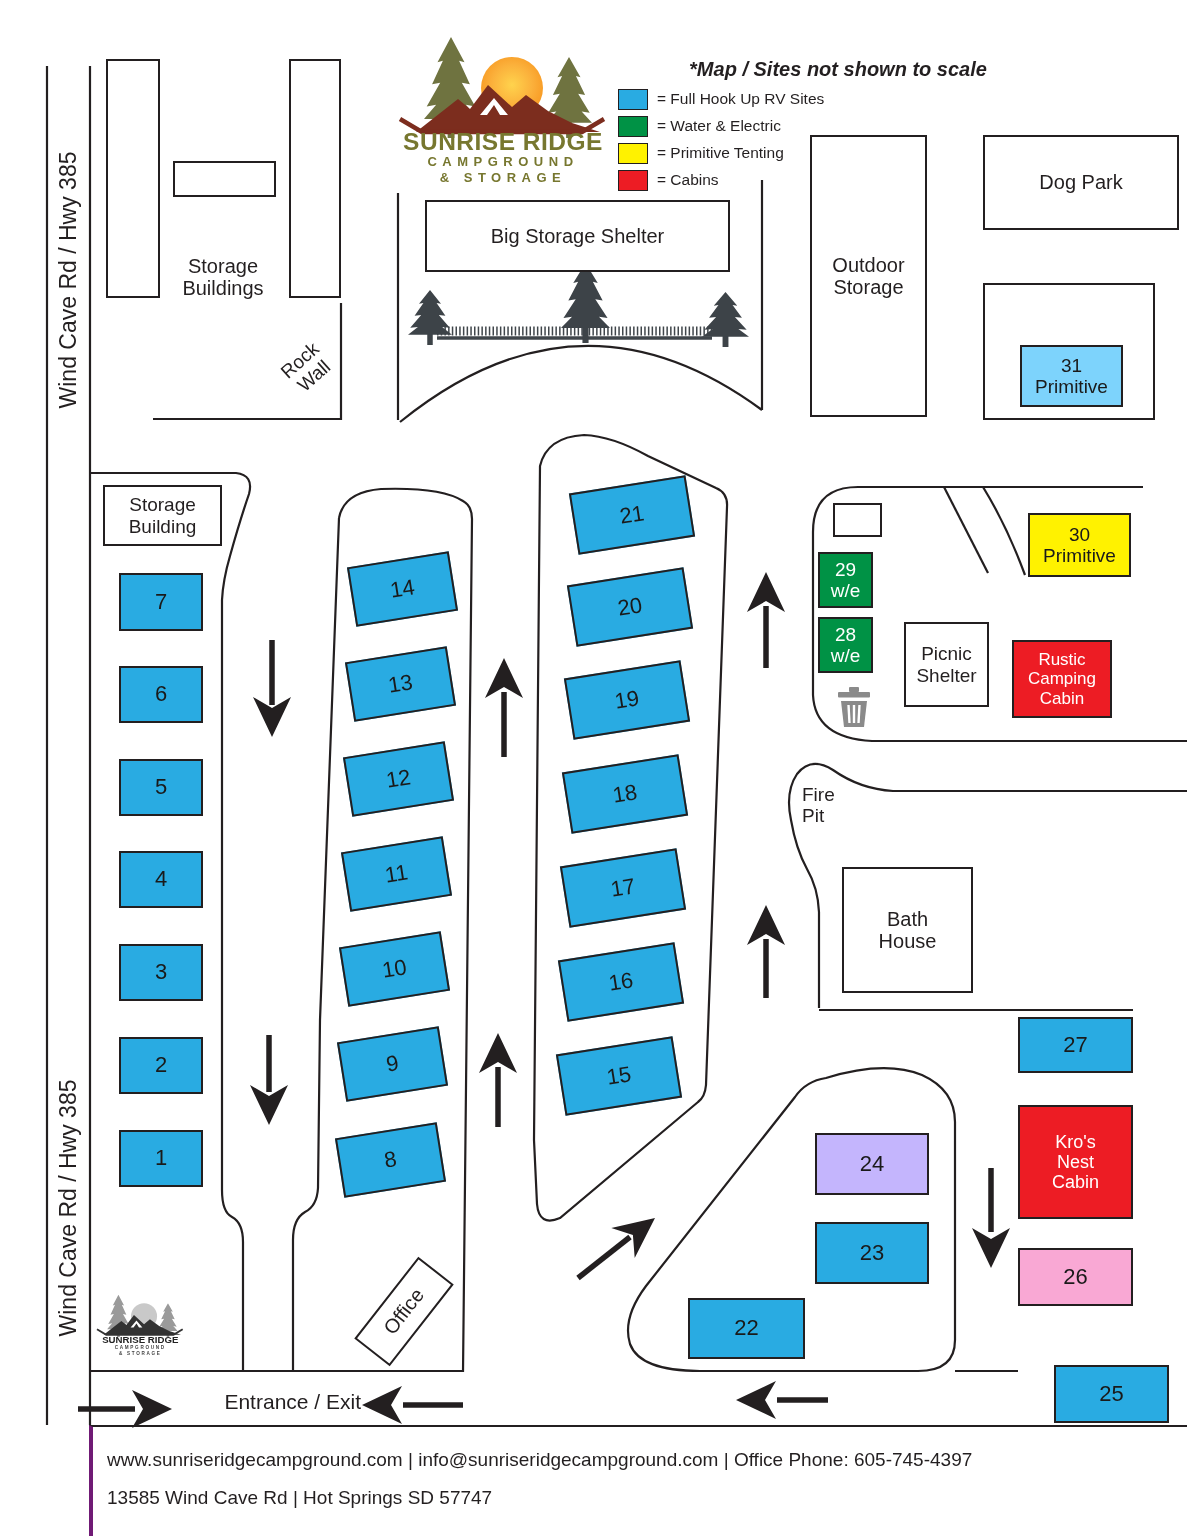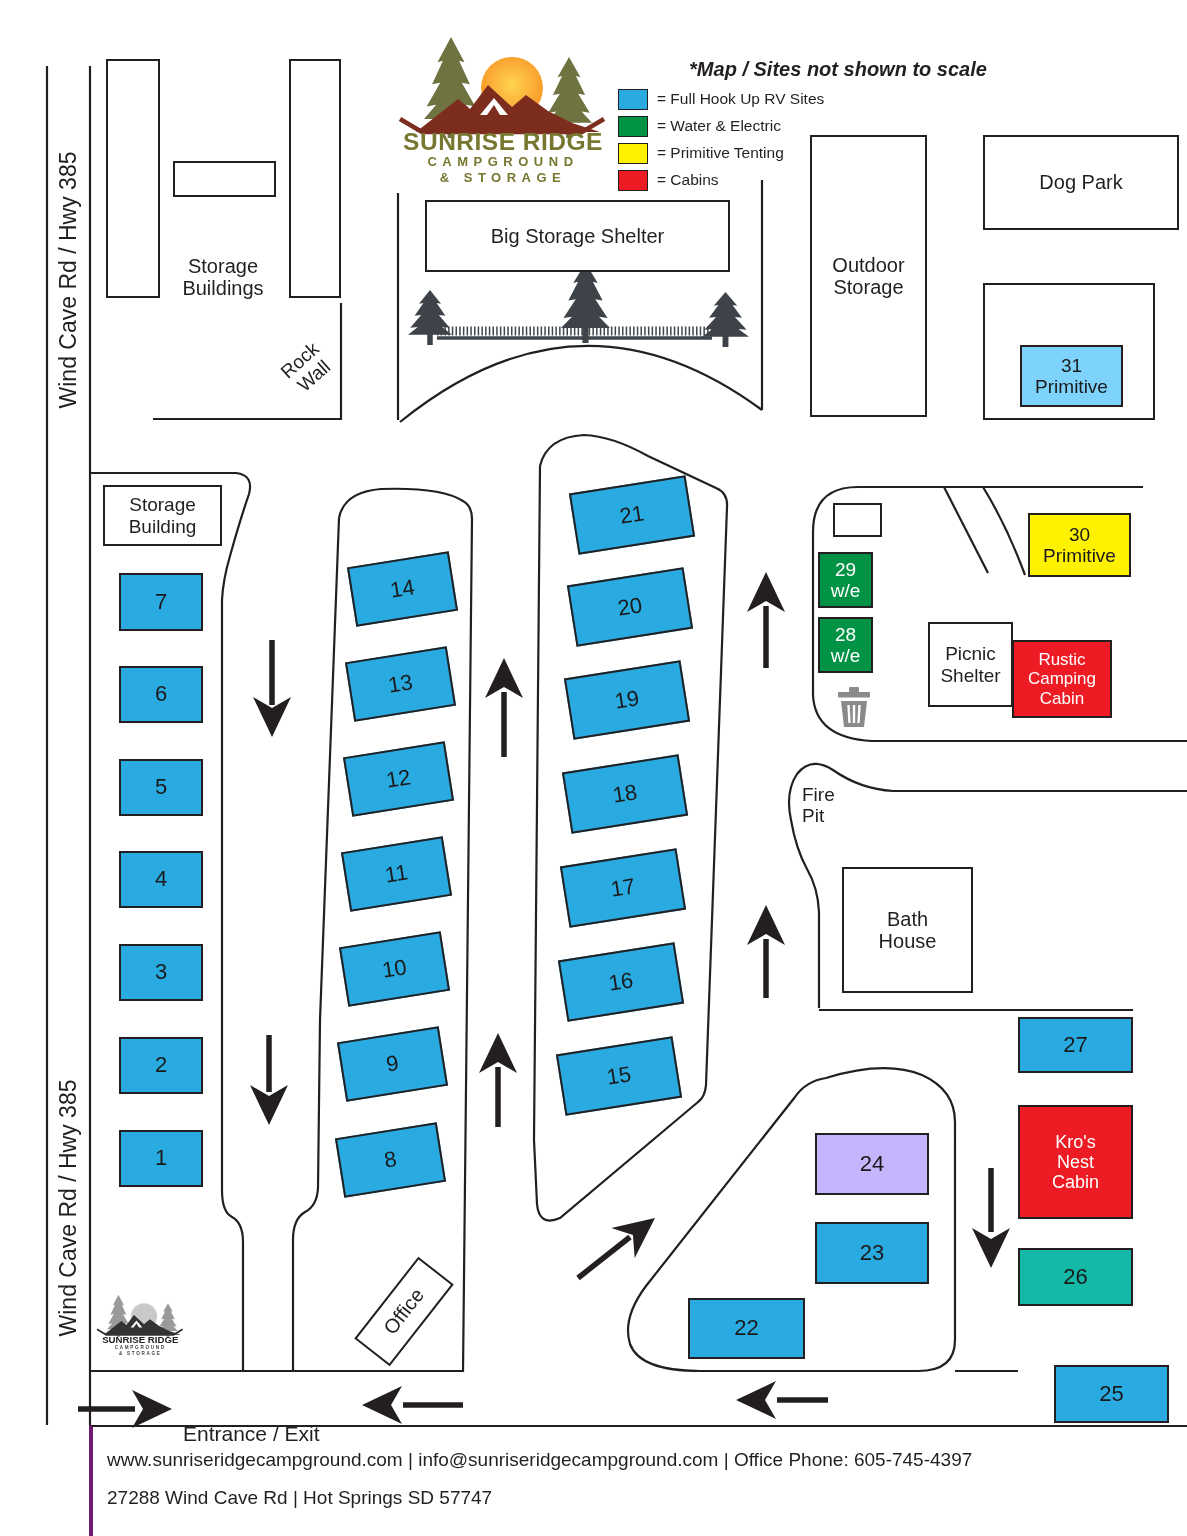"Picnic" div.box { left: 928px -> 904px }
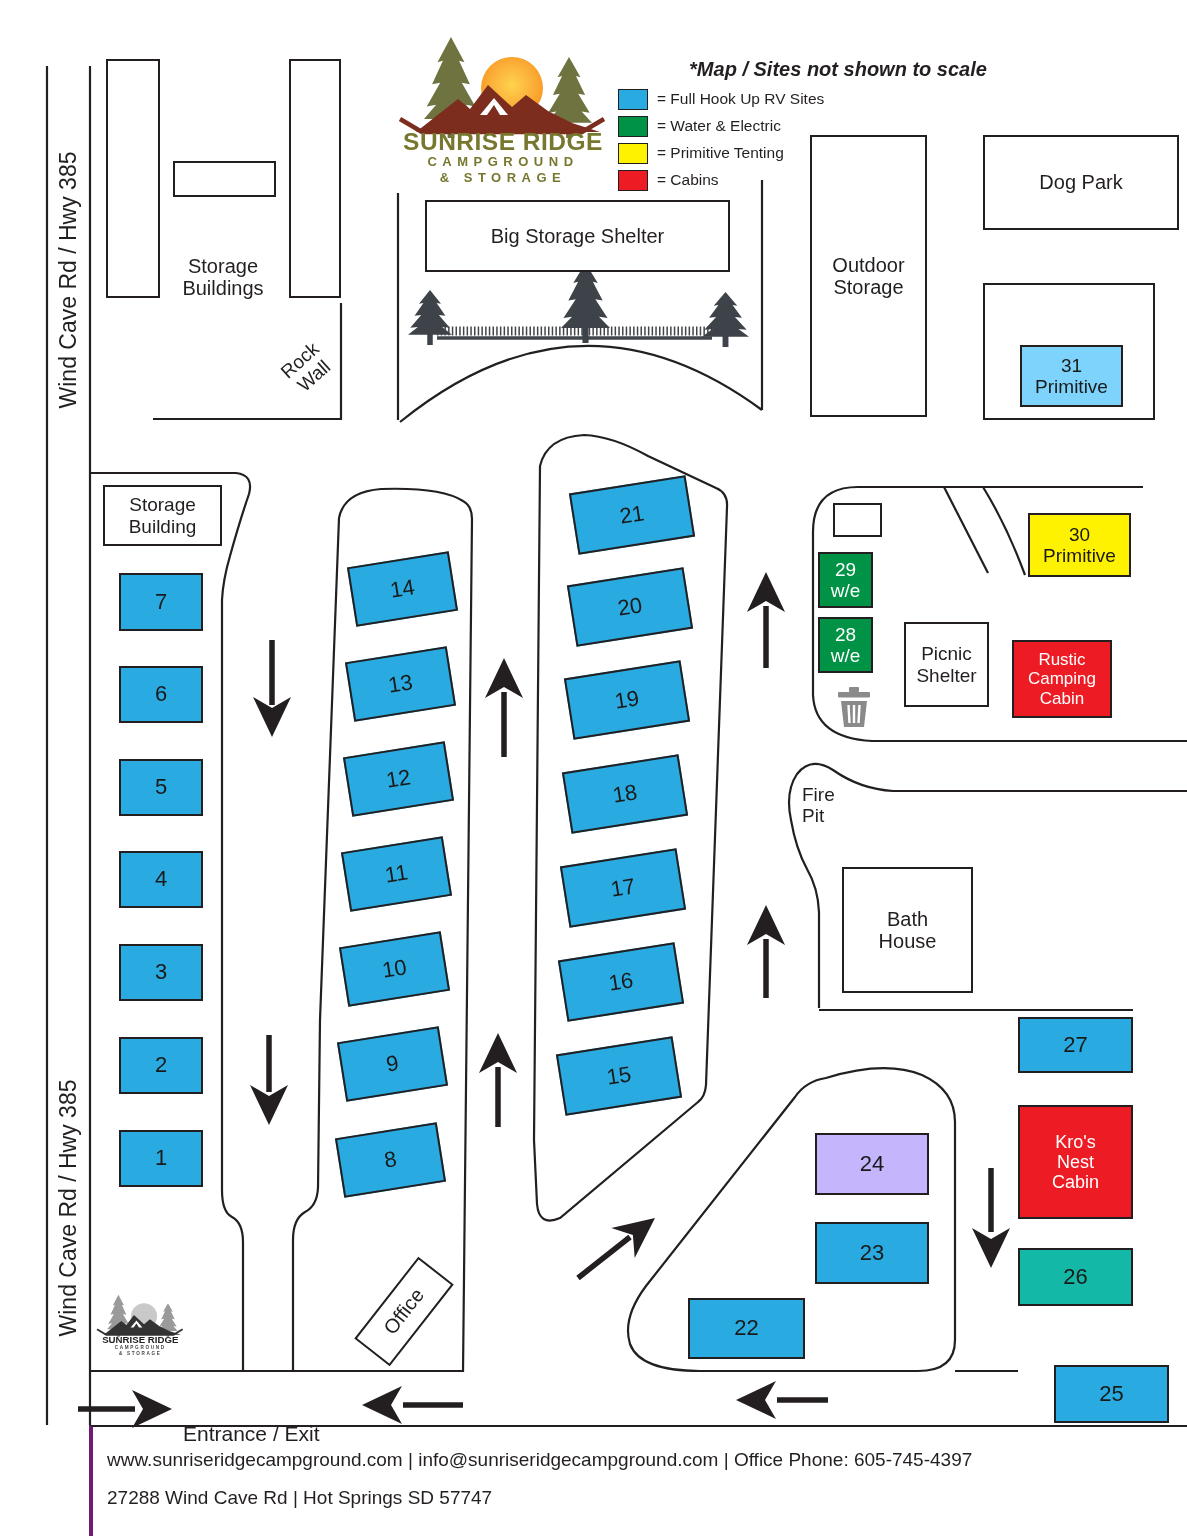"26" div.box { background: #14b8a6 -> #f9a8d4 }
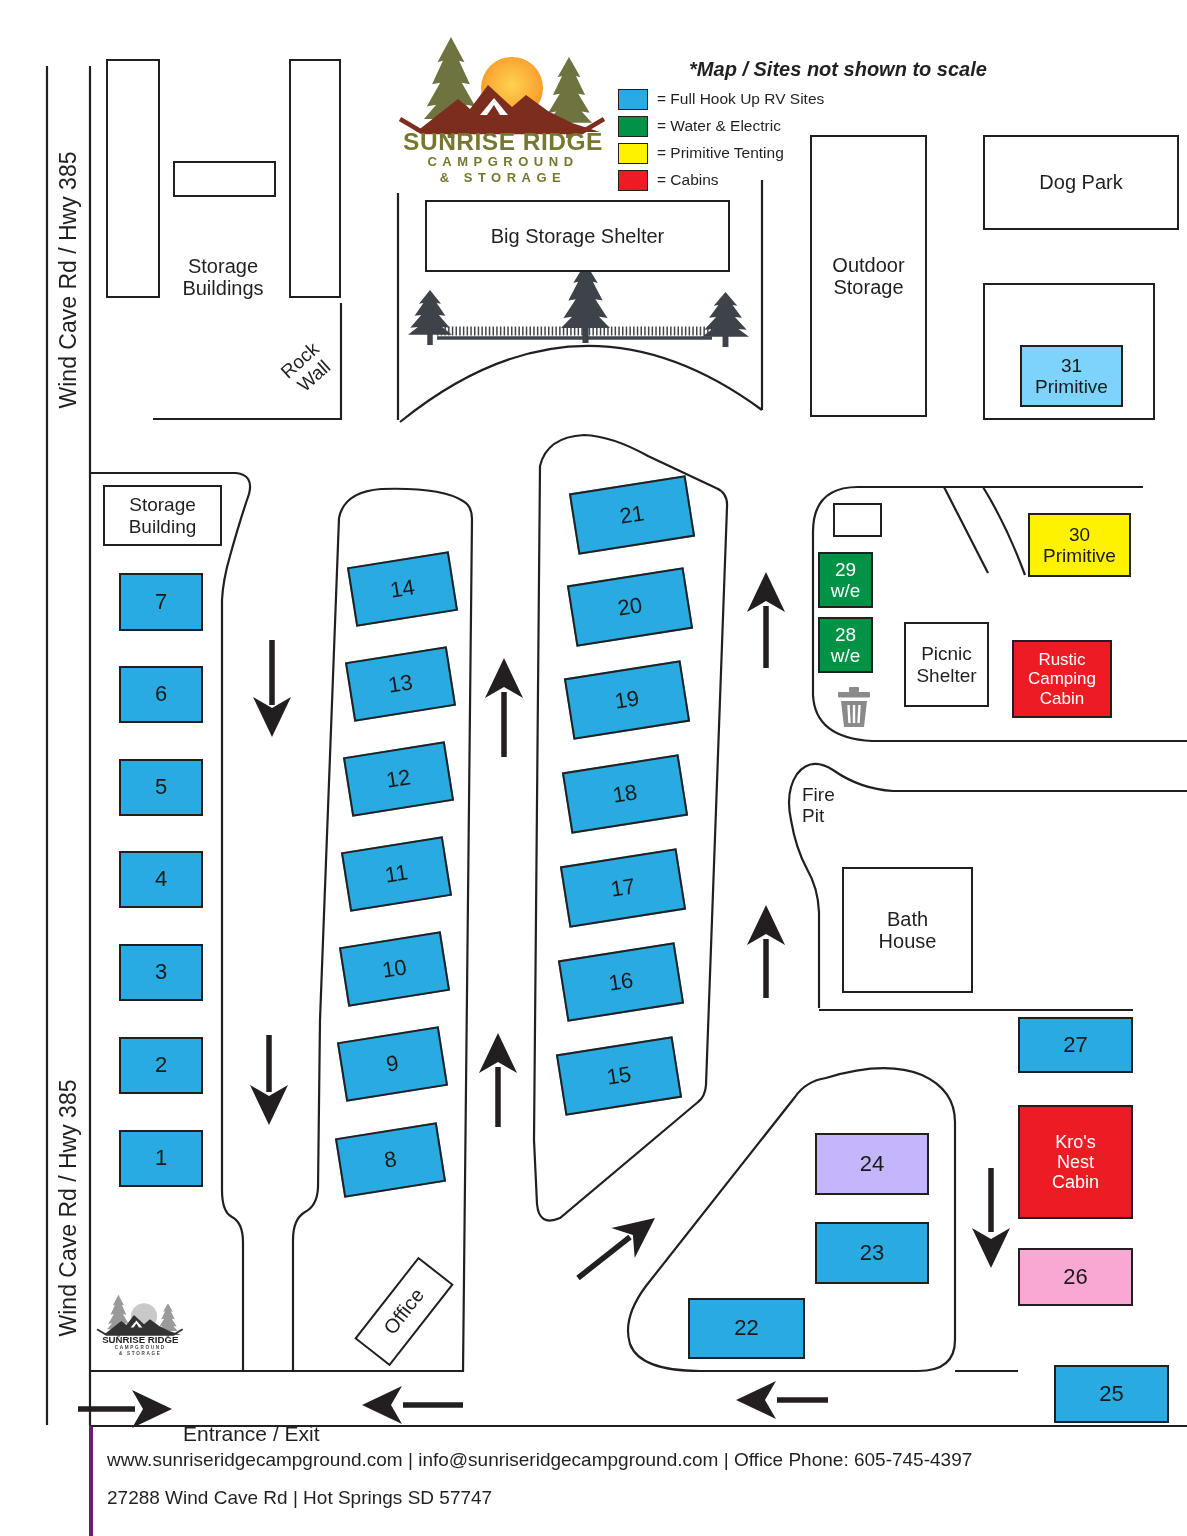"Entrance / Exit" #entrance-exit { margin-top: 32px -> none; text-align: left -> right }
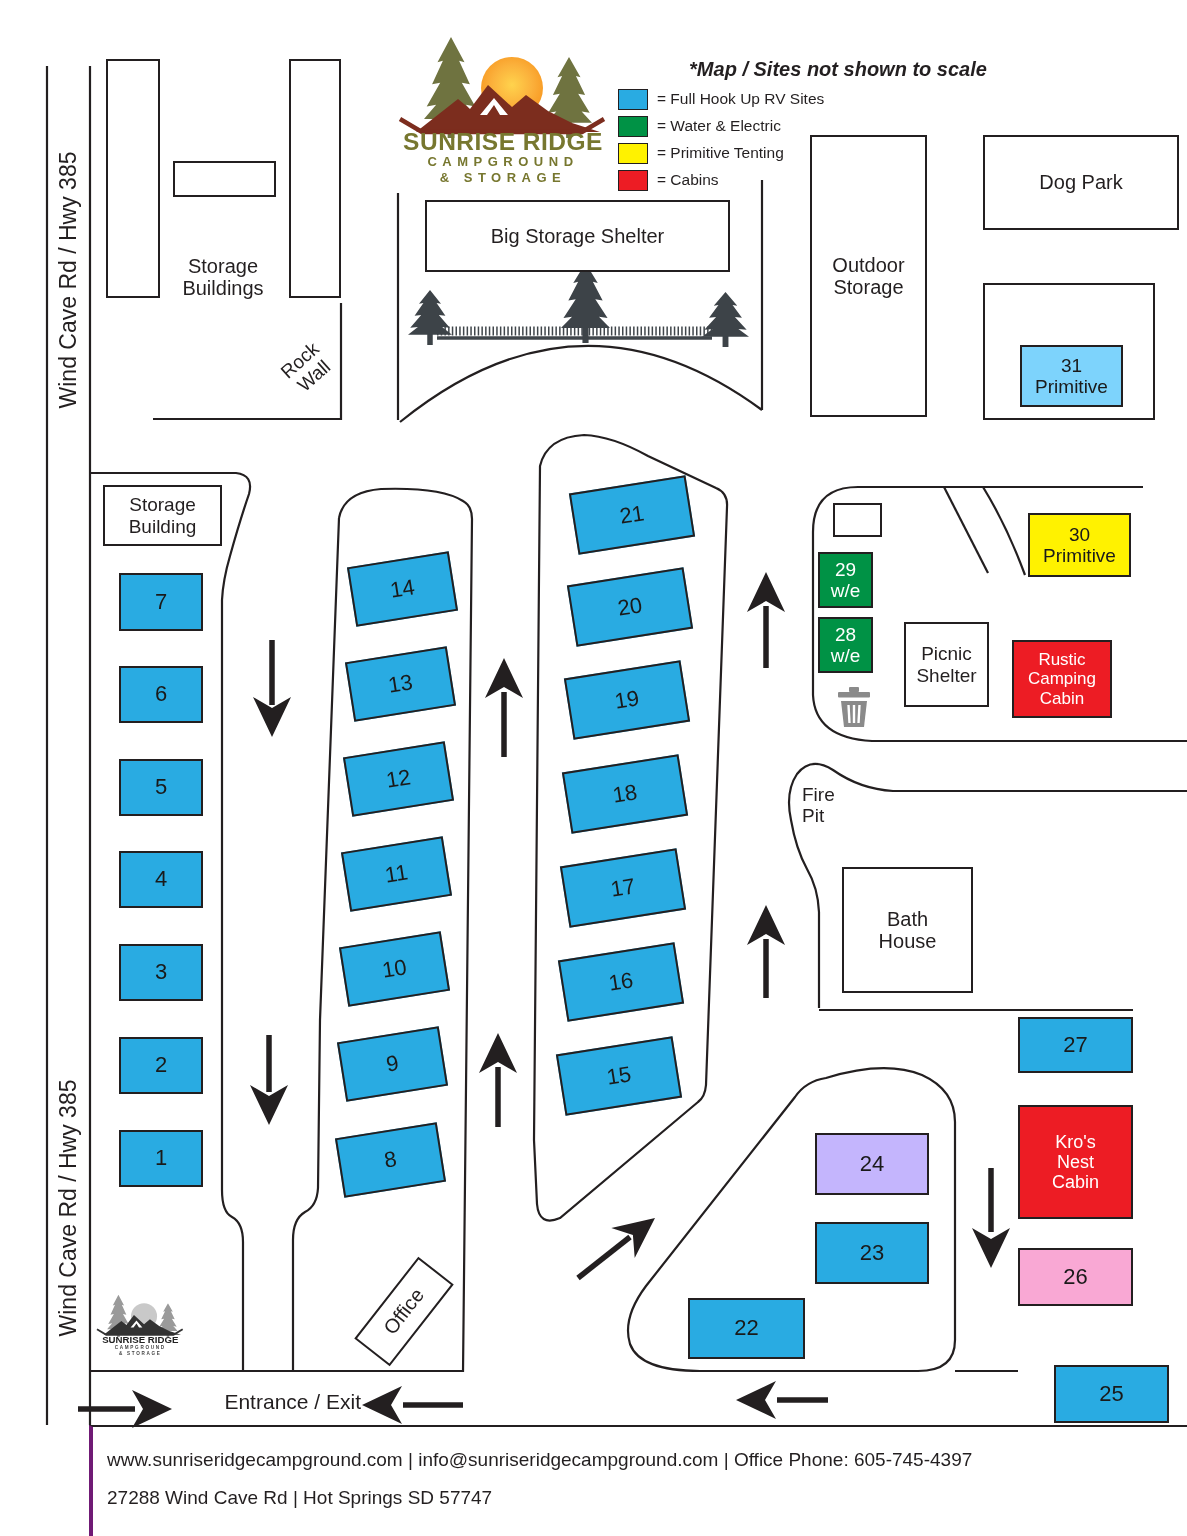"27288 Wind Cave Rd |" div.fline { text: 27288 -> 13585 }
